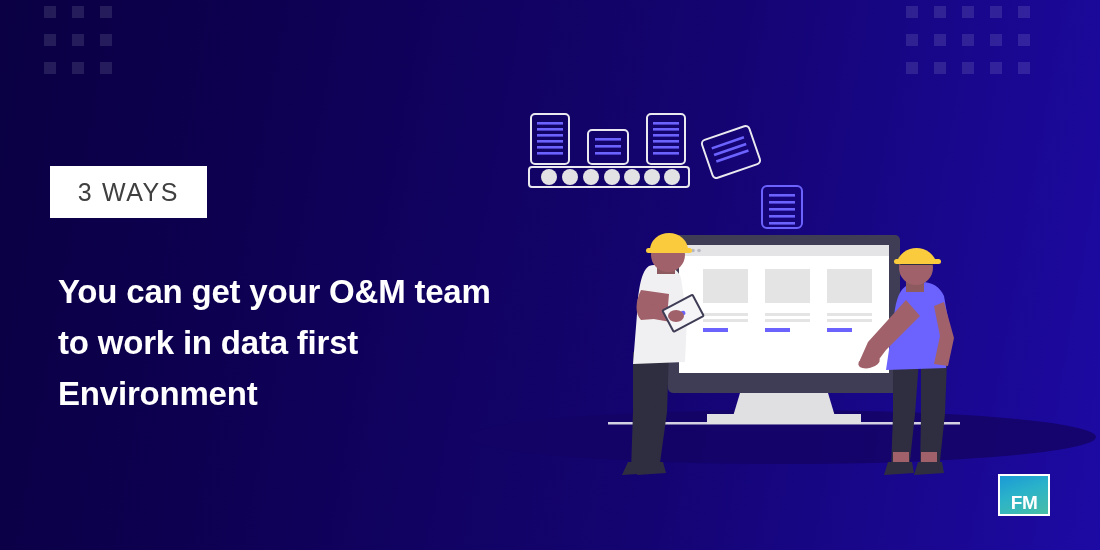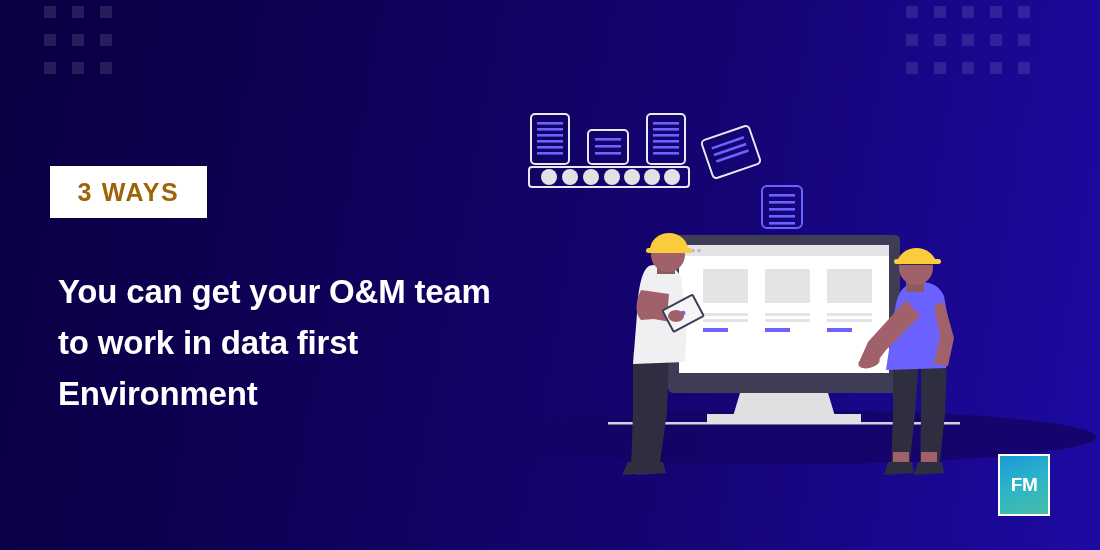"3 WAYS" .badge span { color: #a16207 -> #404040; font-weight: 700 -> 400 }
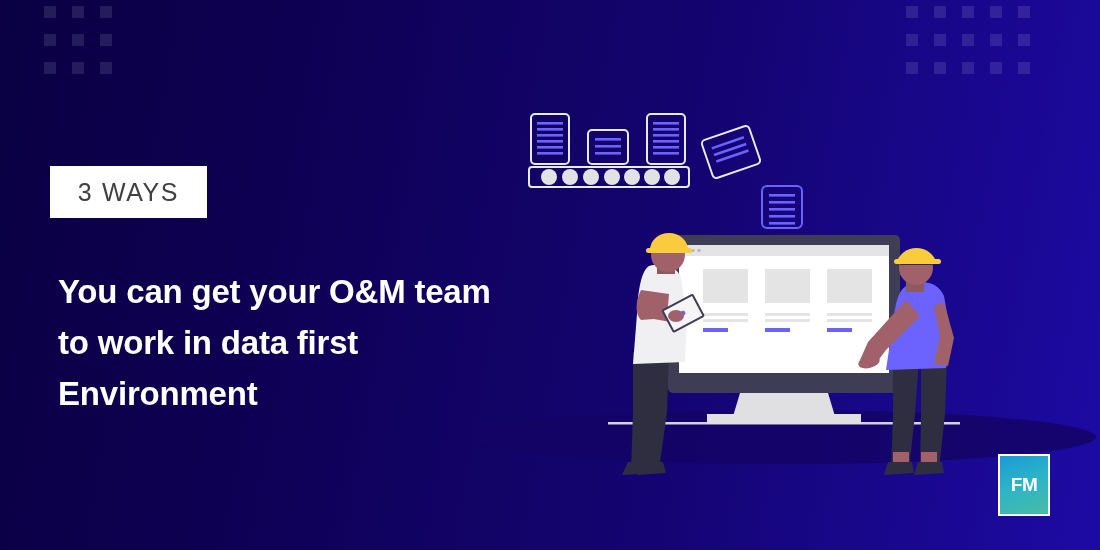"FM" .logo { align-items: center -> flex-end; height: 62px -> 42px; top: 454px -> 474px }
